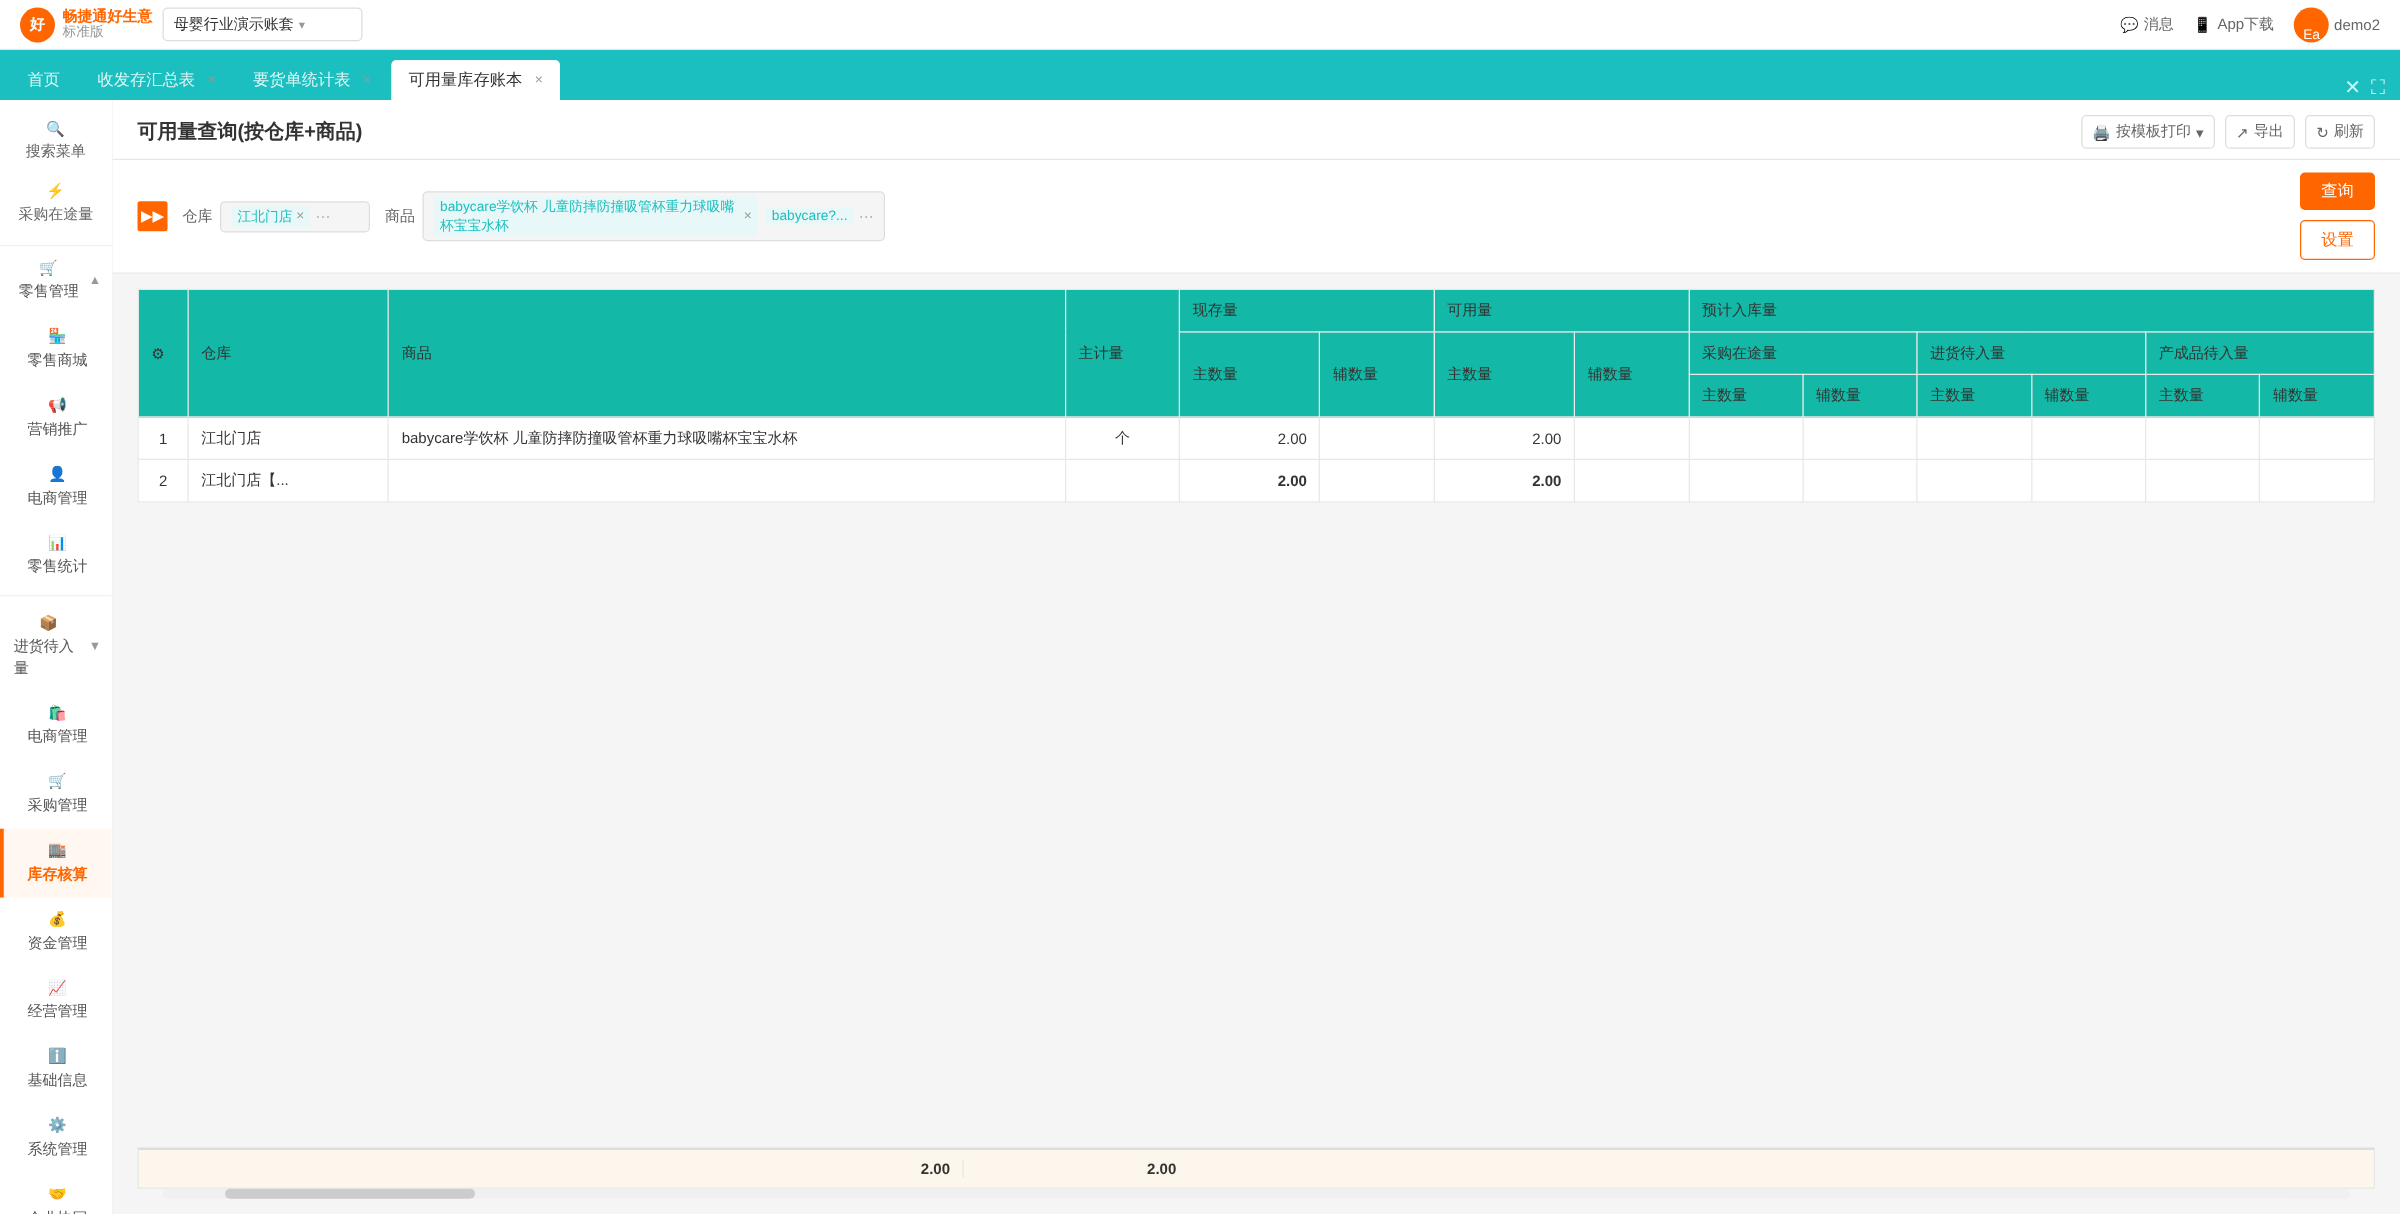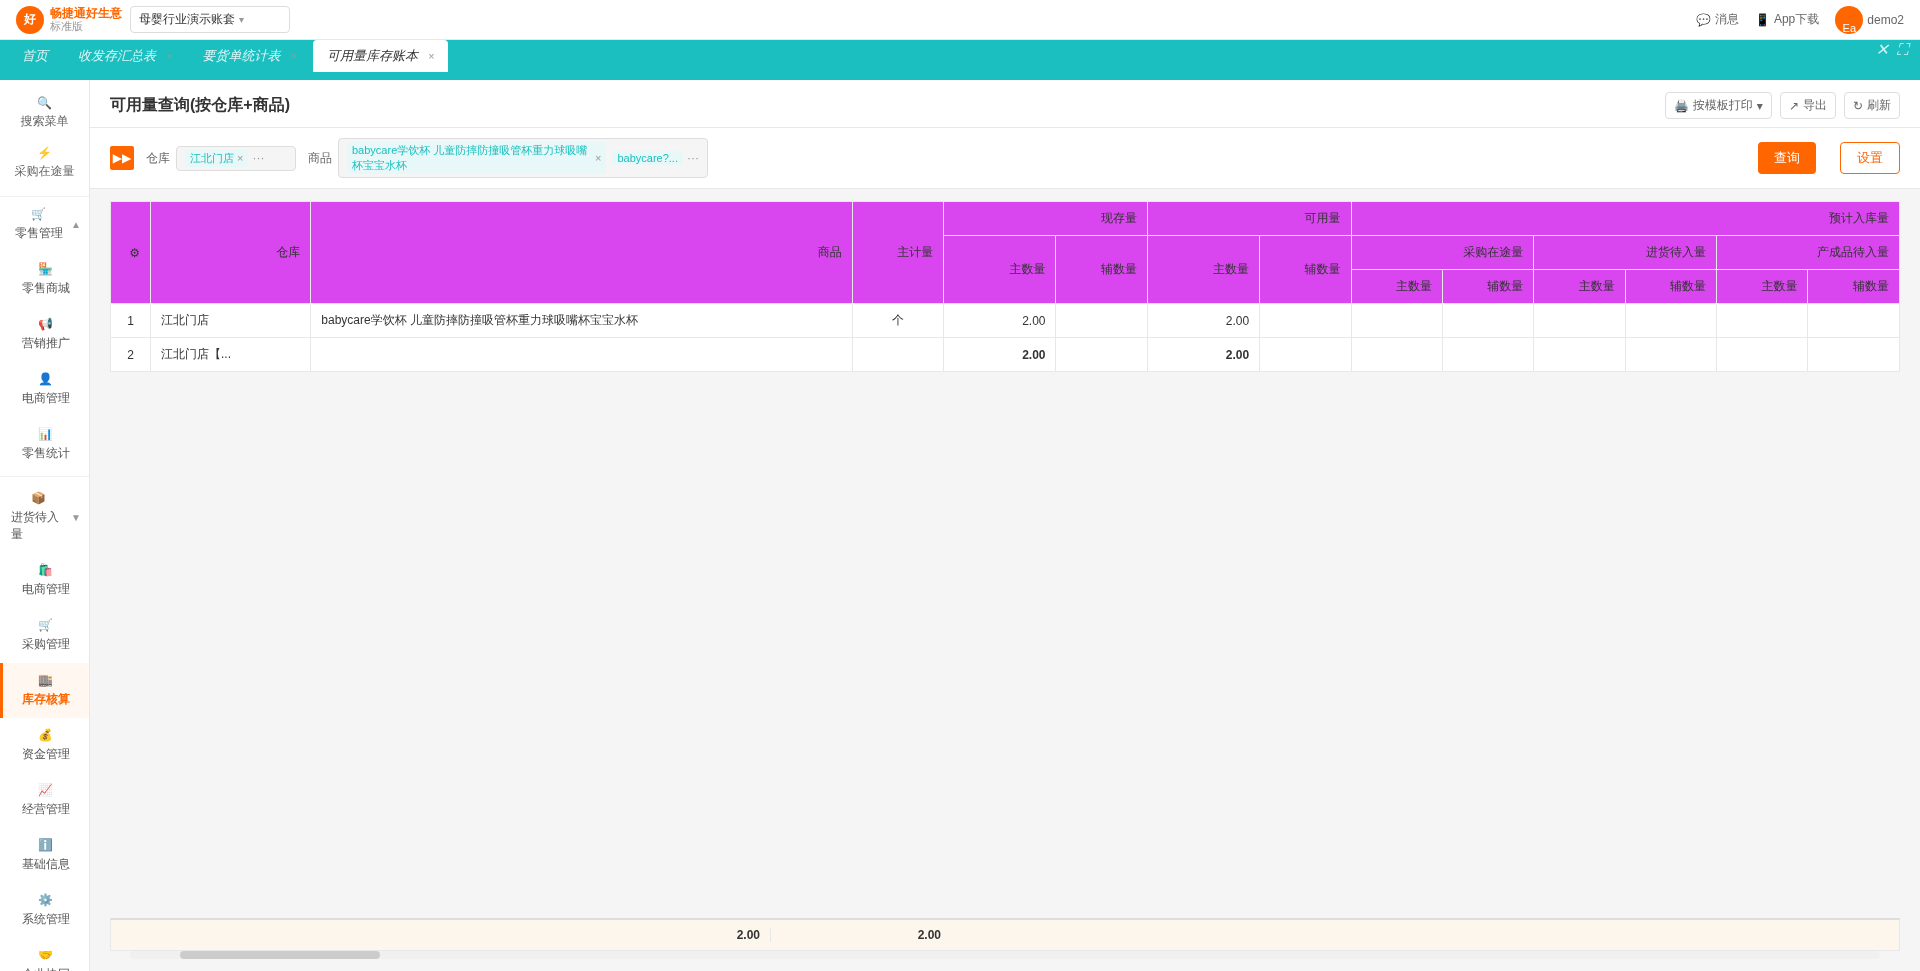"首页" .tab-bar { align-items: flex-start -> flex-end; font-style: italic -> none }
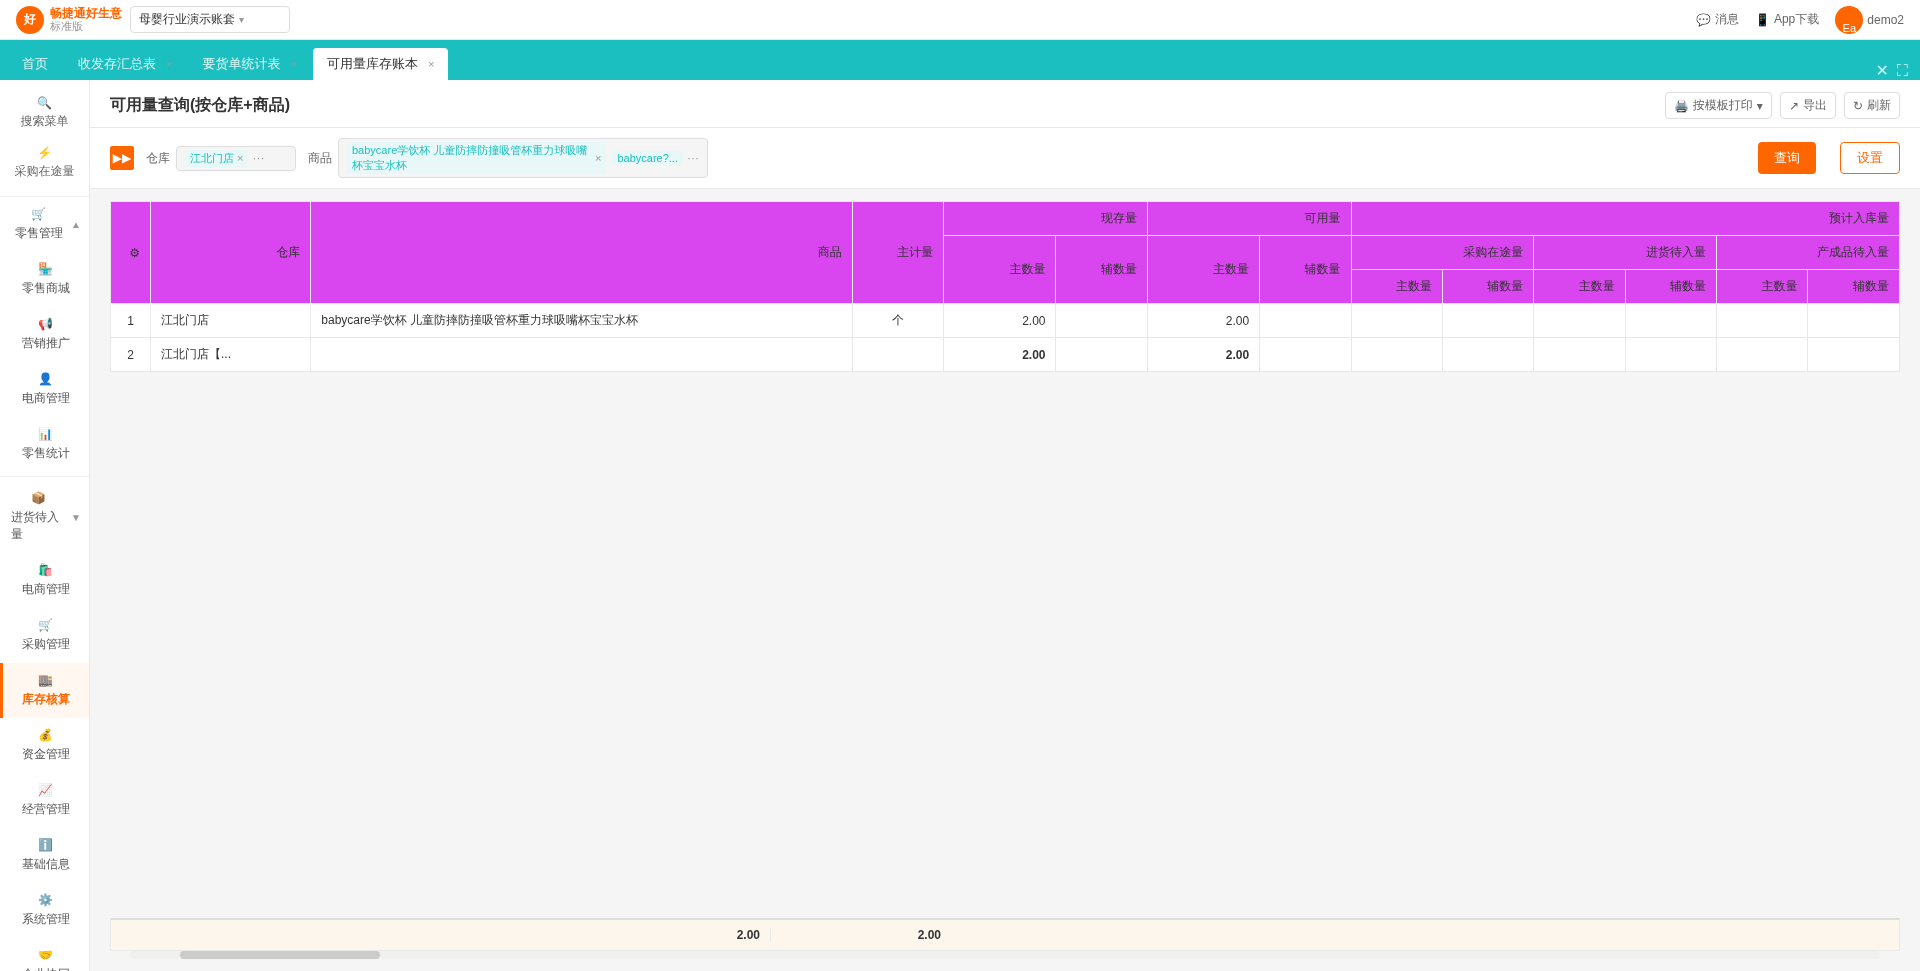"查询" .filter-actions { flex-direction: none -> column; gap: 24px -> 8px }
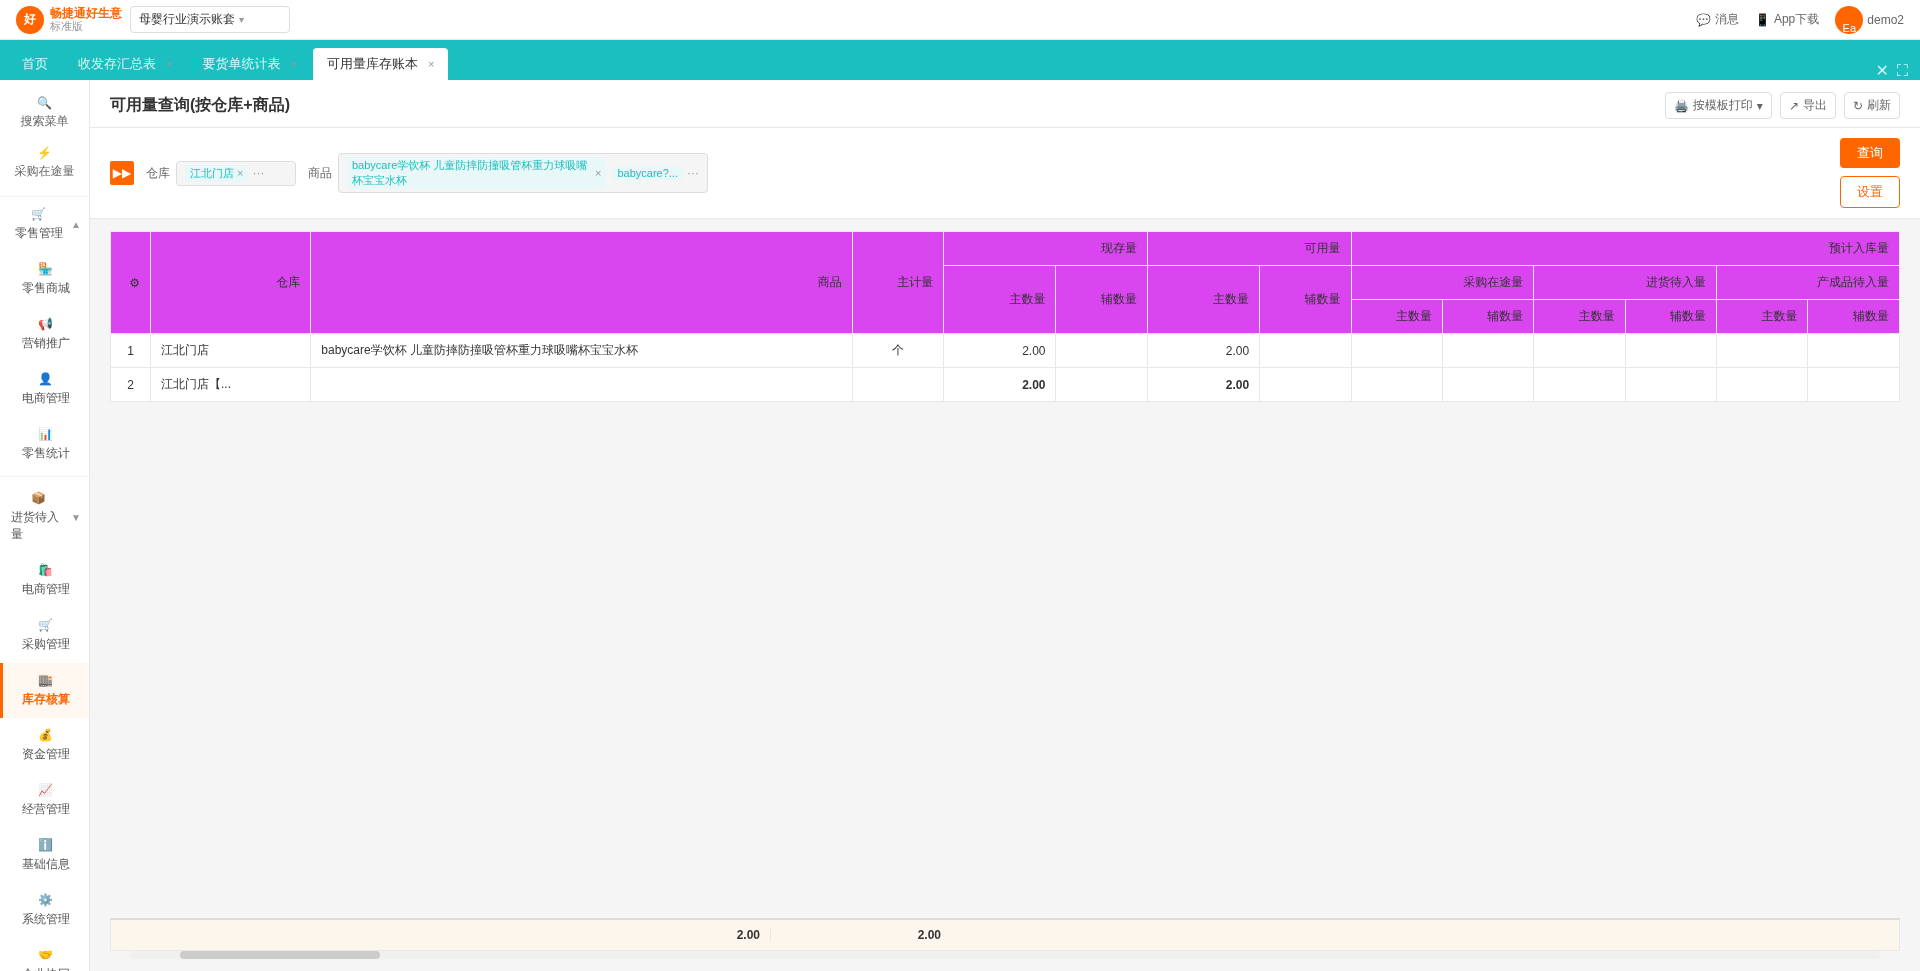"现存量" .data-table th { background: #d946ef -> #14b8a6; text-align: right -> left }
